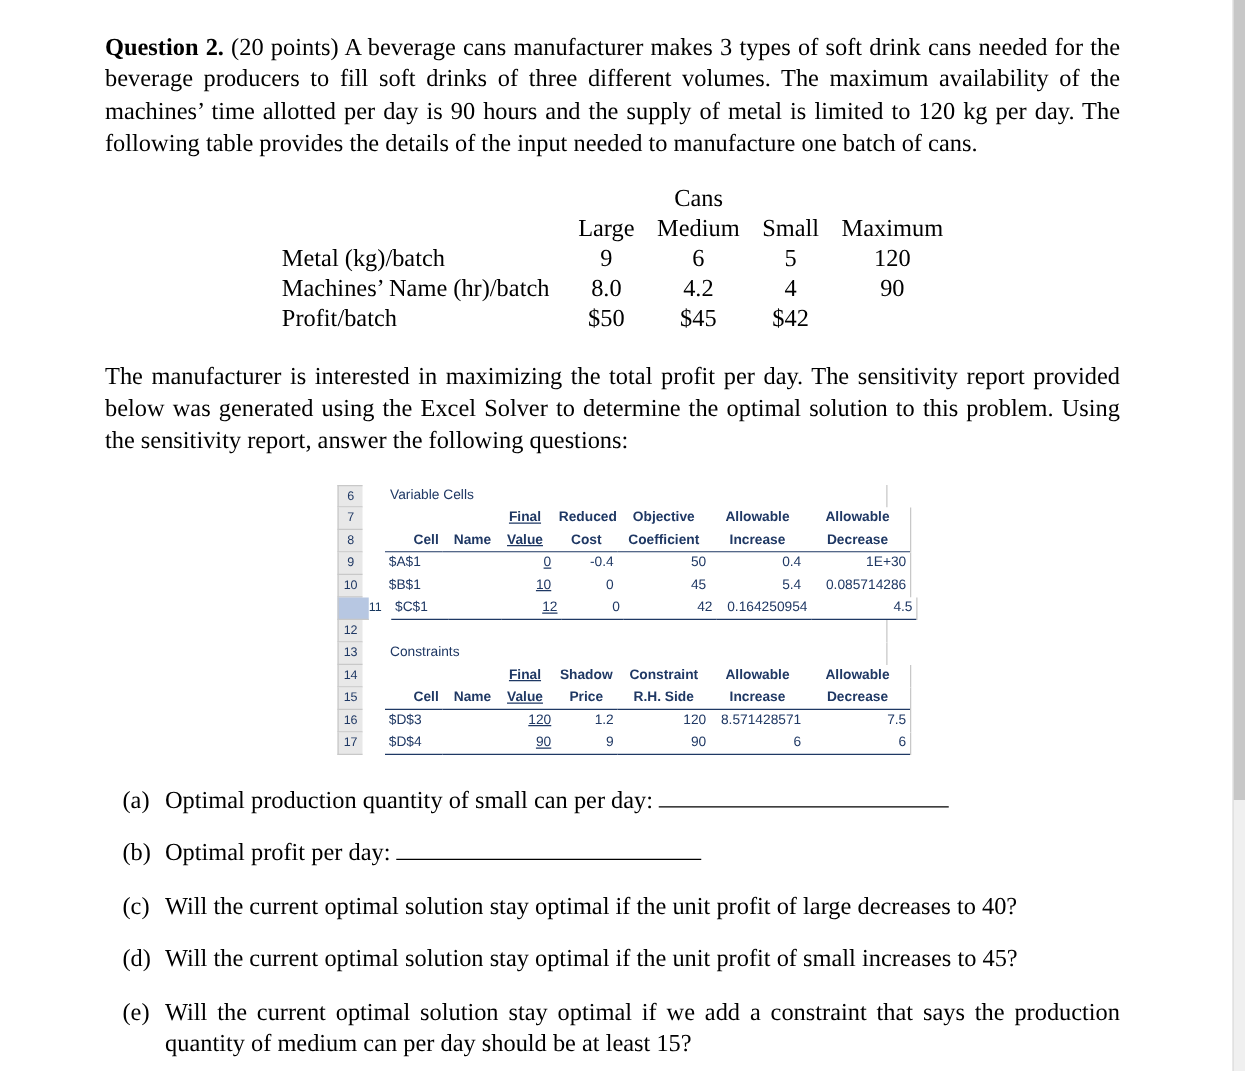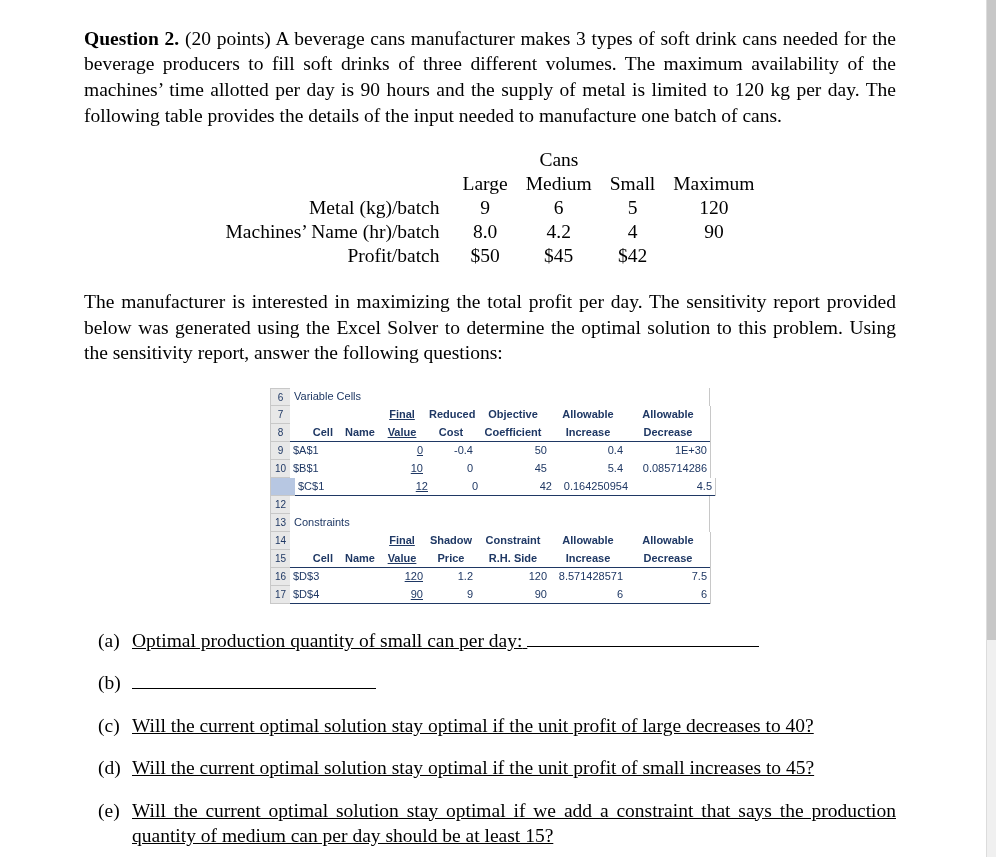"Metal (kg)/batch" .cans-table td.rowlab { text-align: right -> left }
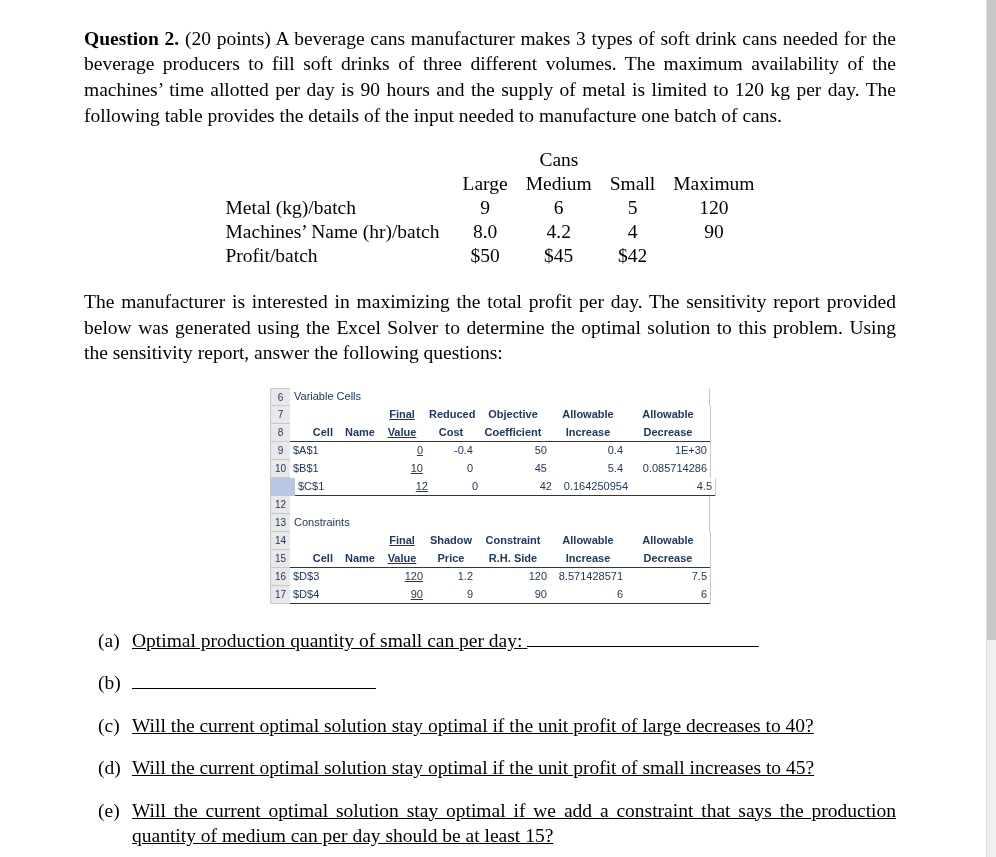"Variable Cells" .cells { margin-left: none -> 18px }
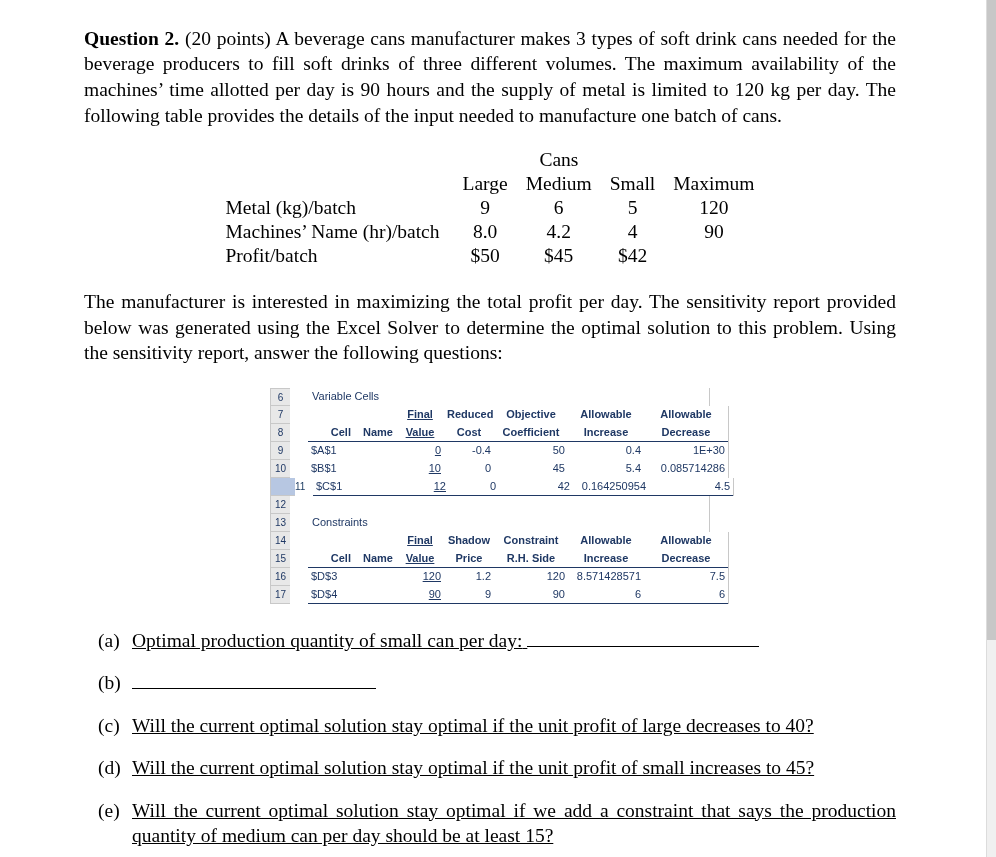"Optimal production quantity of small" .qtext { text-decoration: underline -> none }
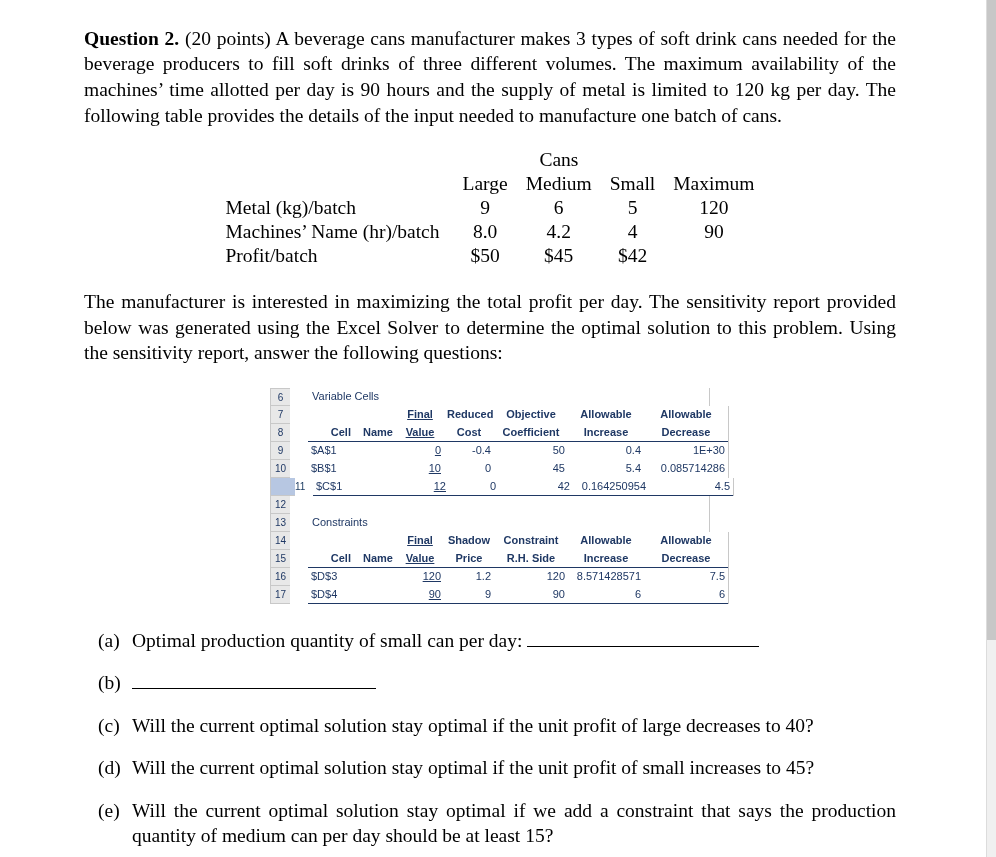"Optimal profit per day:" span { html: none -> <span>Optimal profit per day:</span> }
